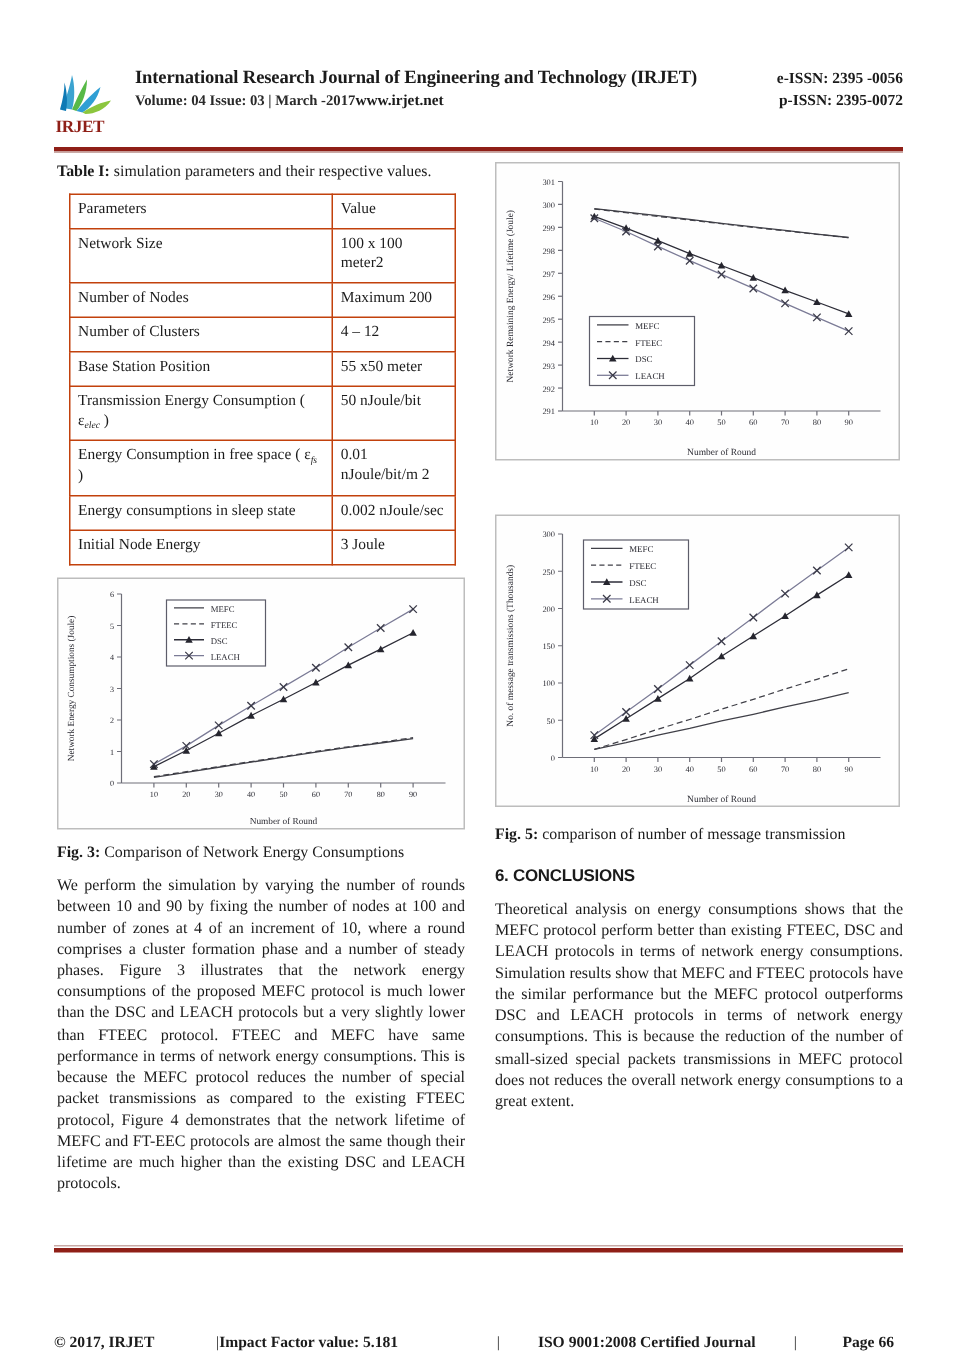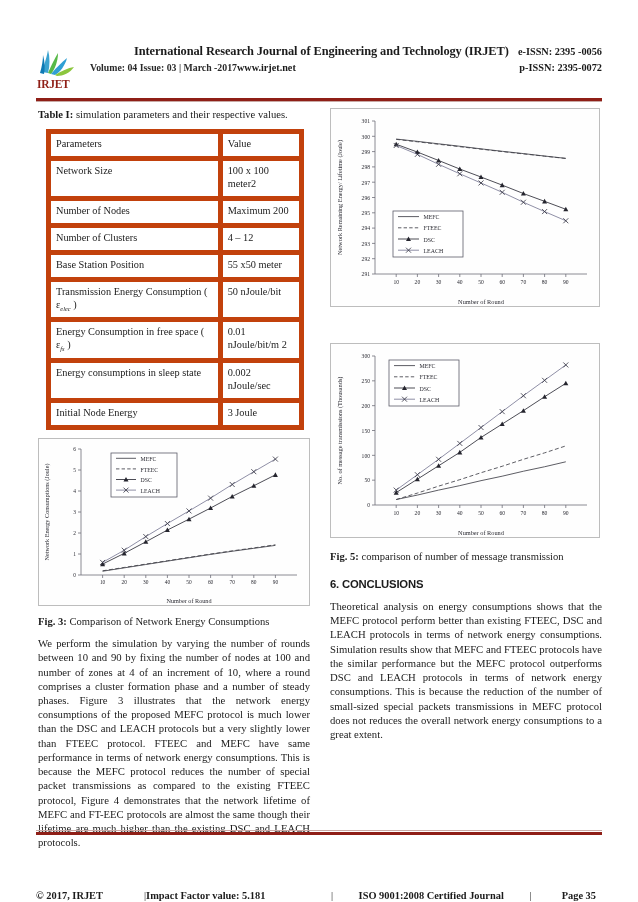"International Research Journal of" .hdr-row1 { margin-left: 44px -> none }
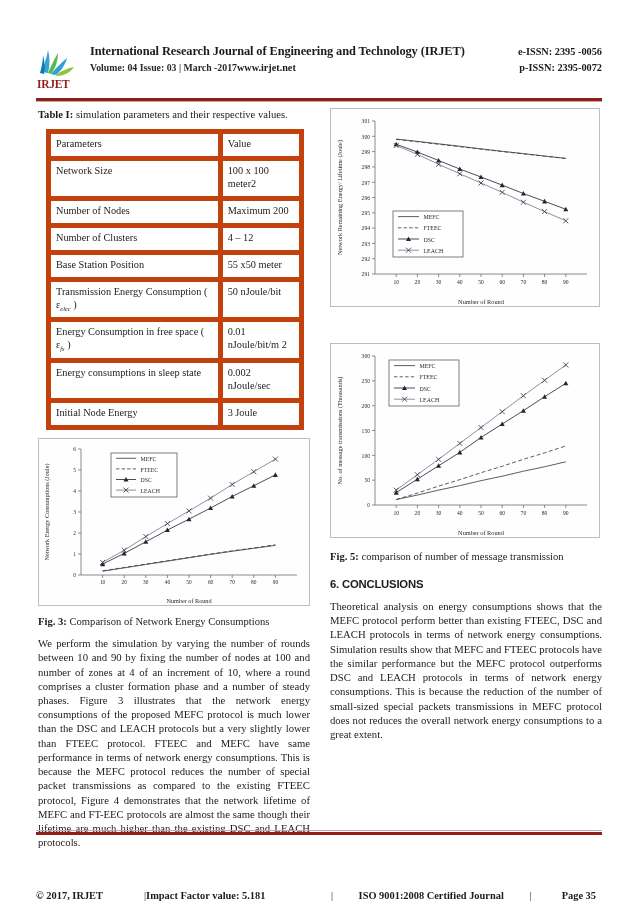"Parameters" table.param-table td { border: 5px solid #c2410c -> 1px solid #c2410c }
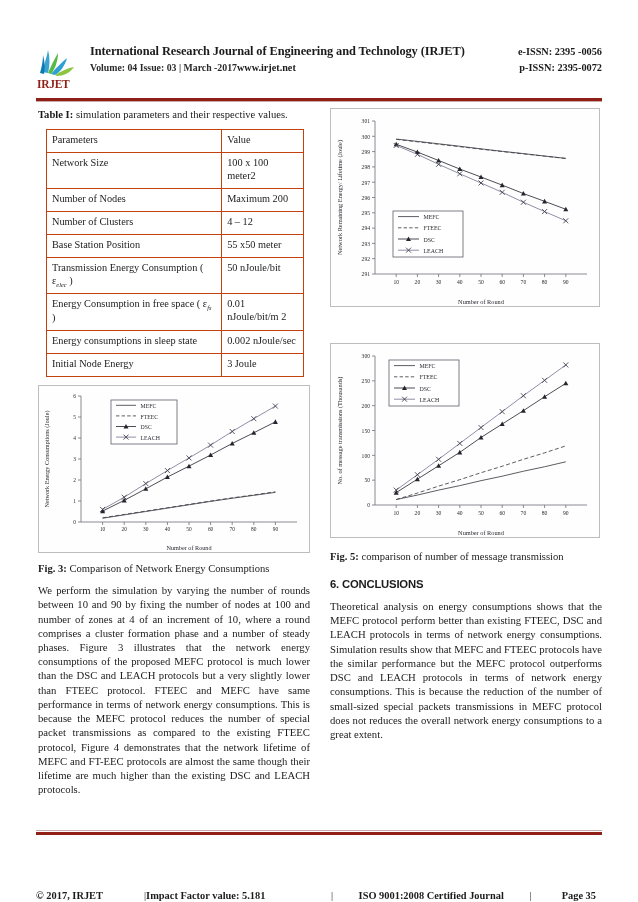"Page 35" span.f4 { text: 35 -> 66 }
